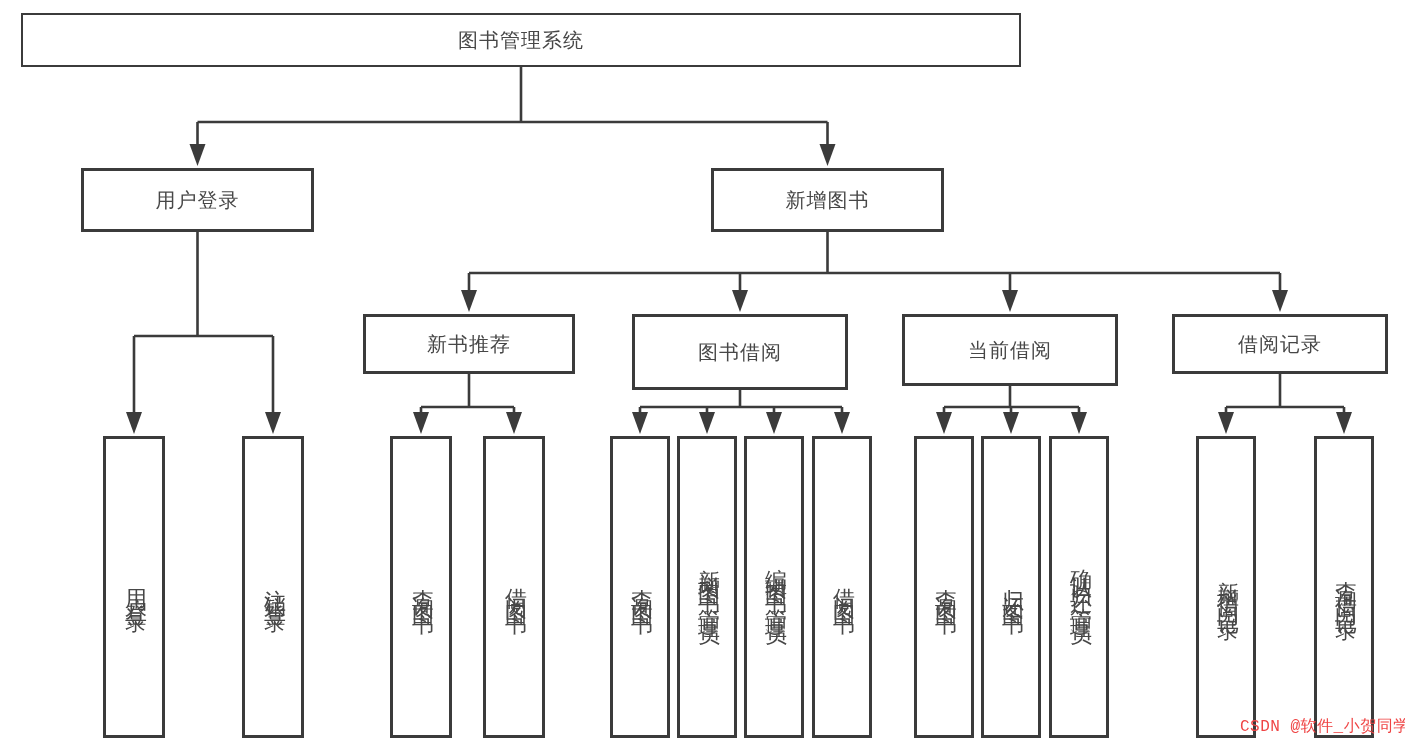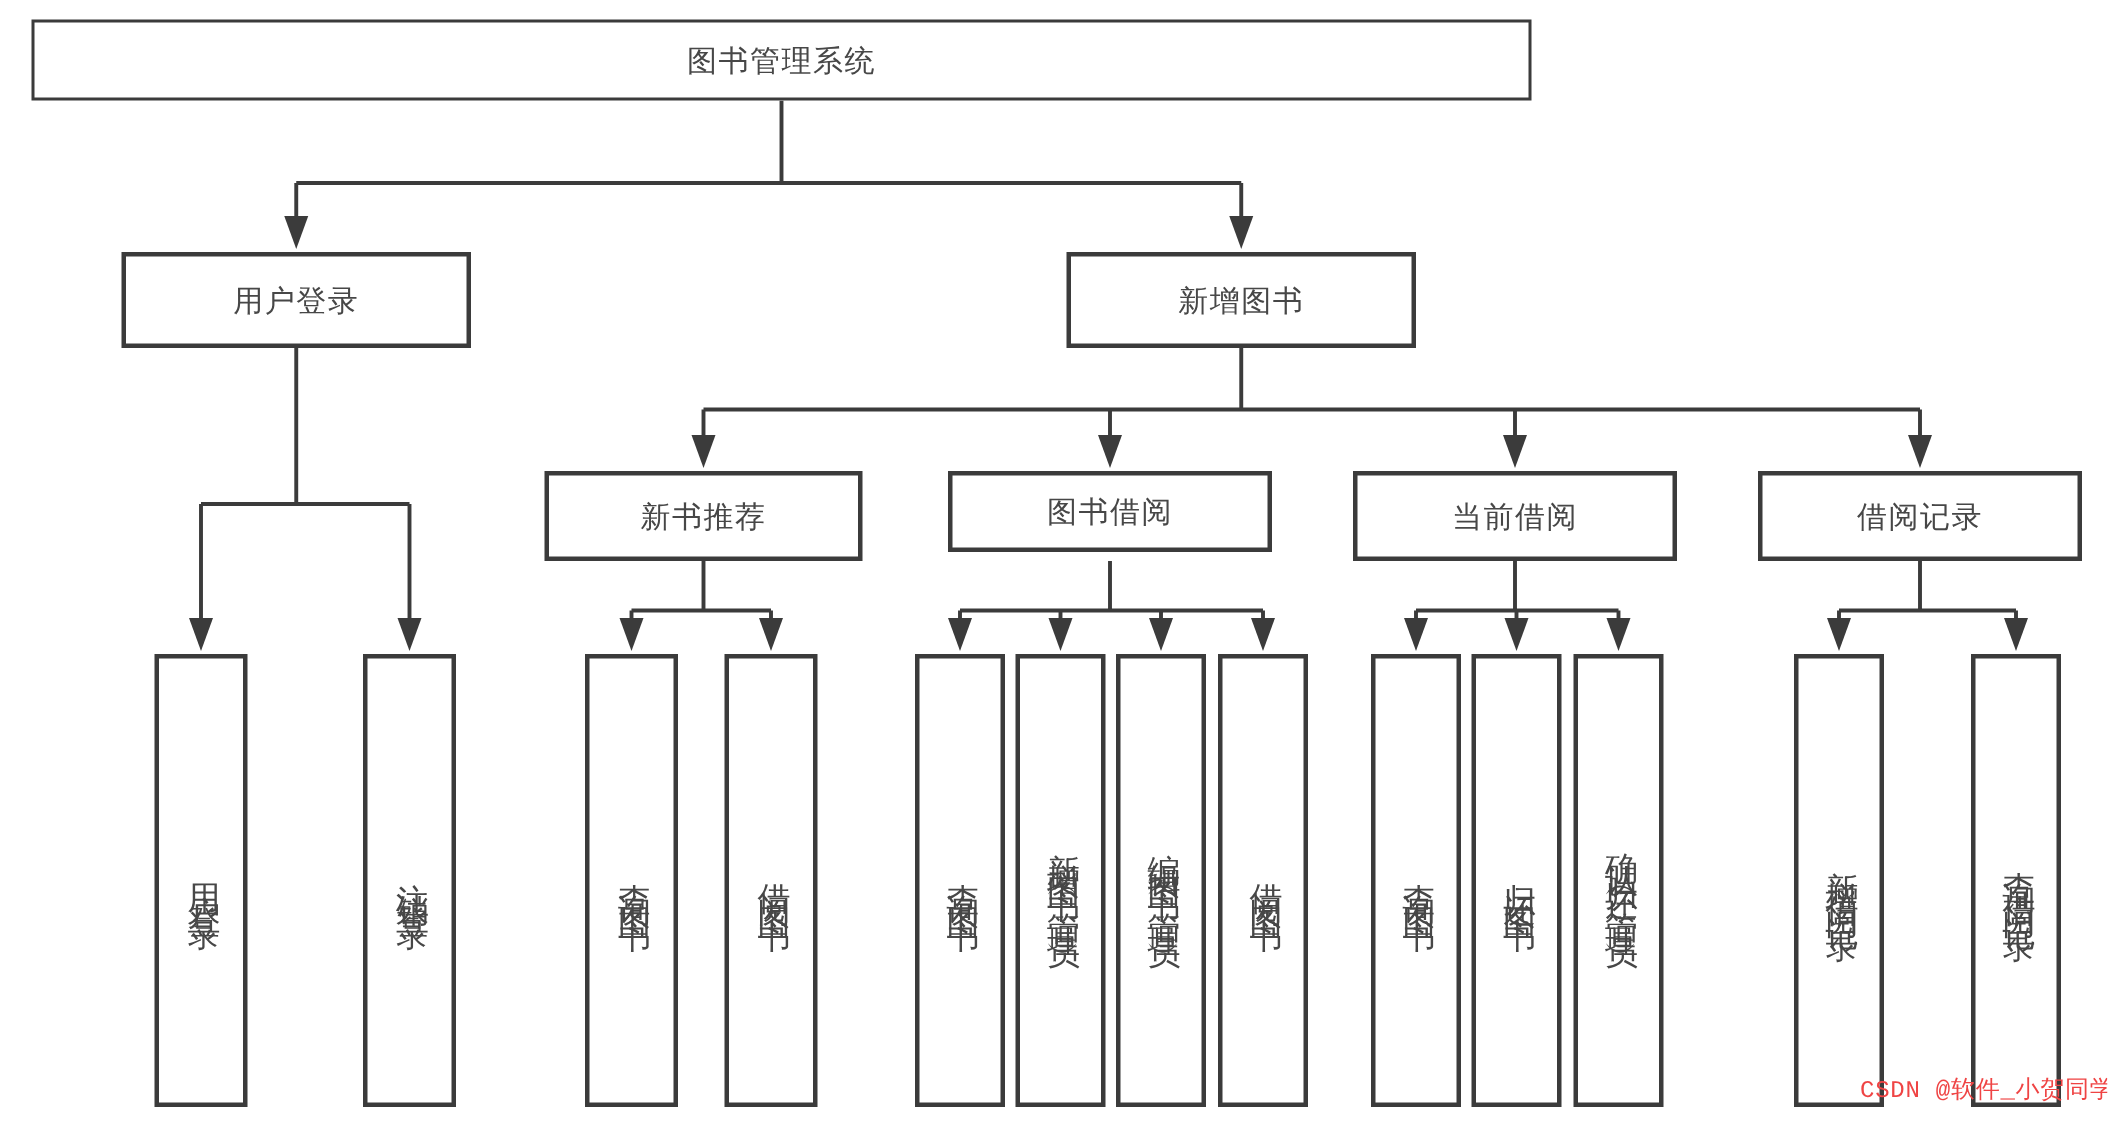"图书借阅" div.box { height: 54px -> 76px }
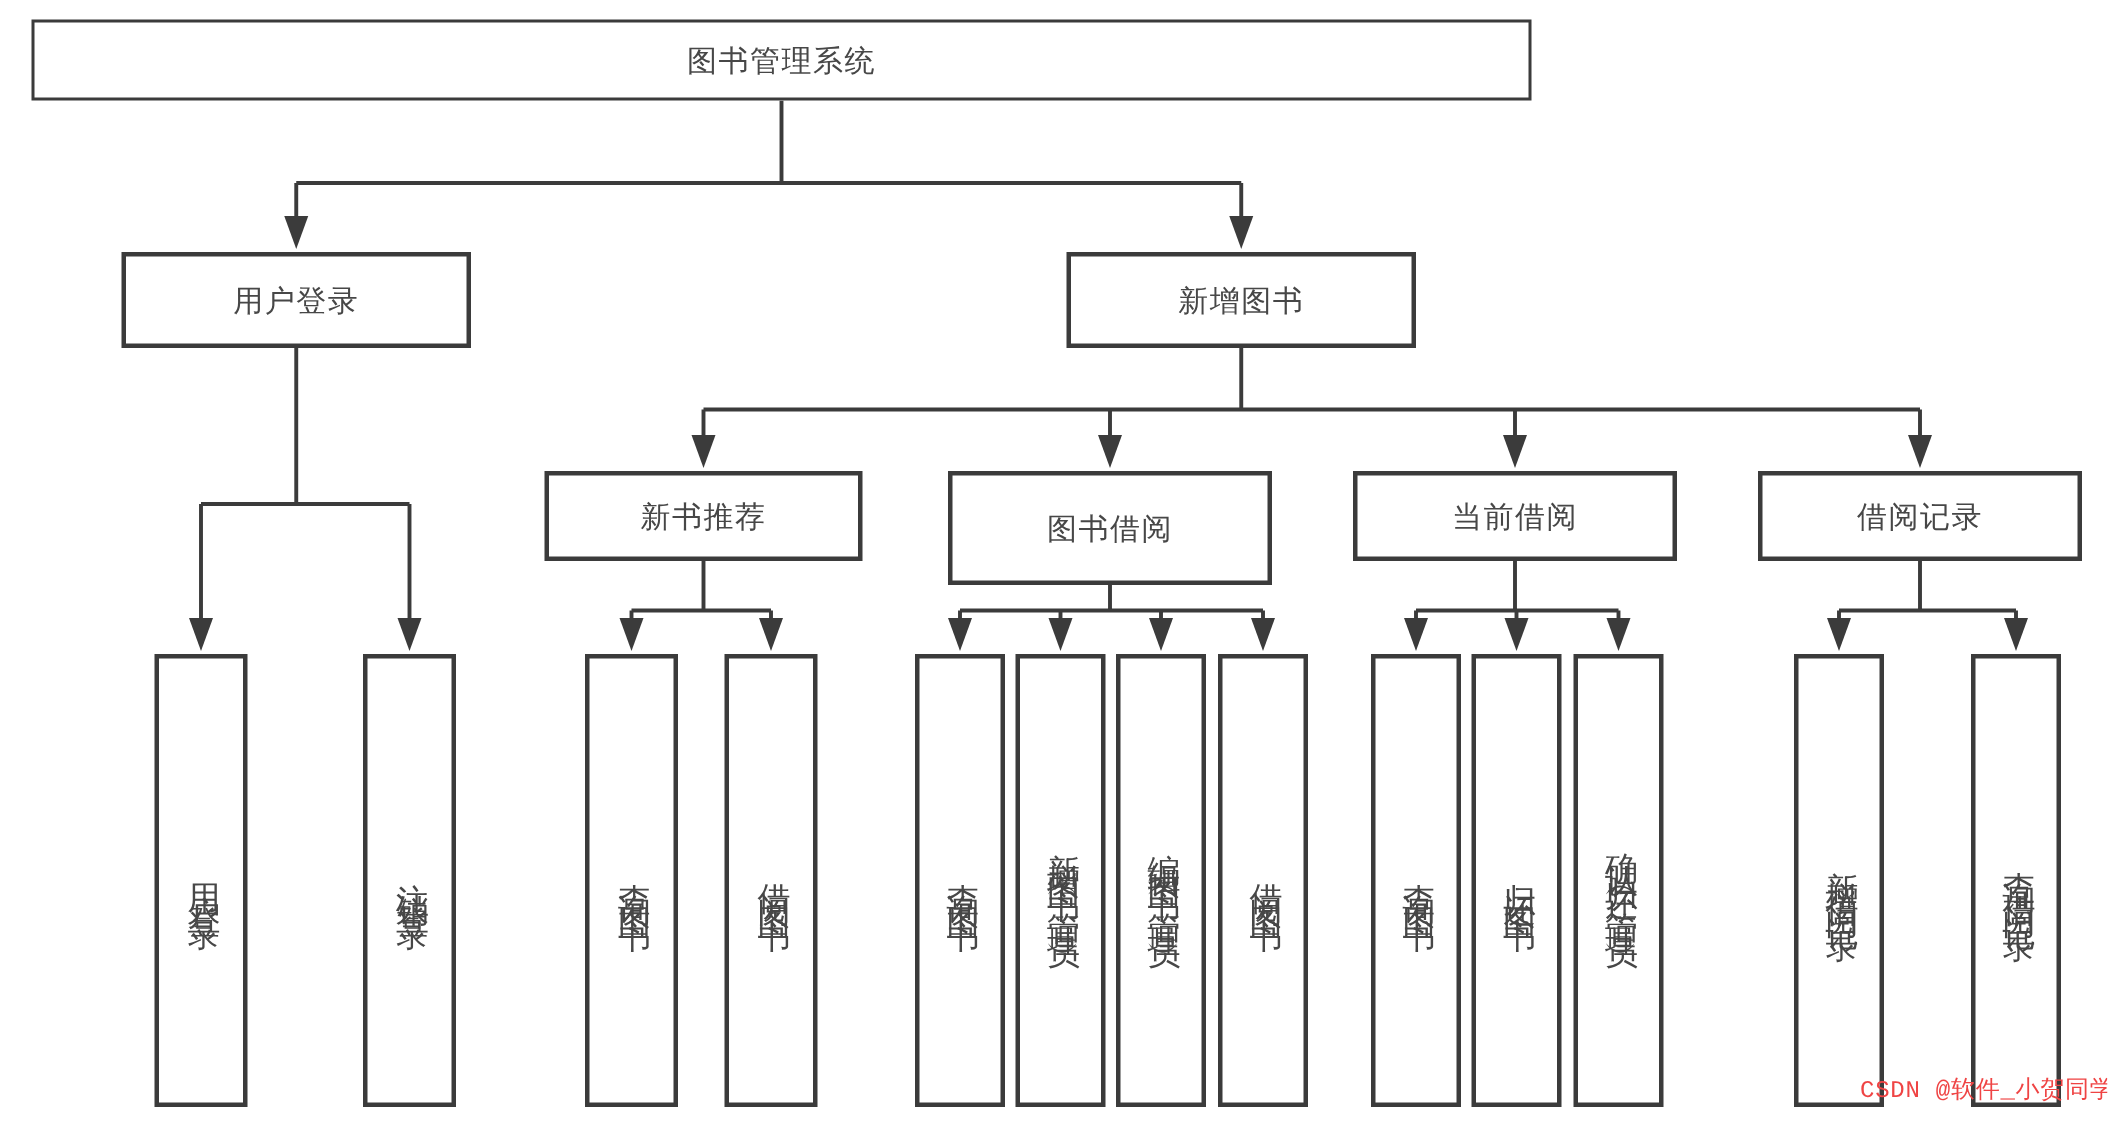"当前借阅" div.box { height: 60px -> 72px }
